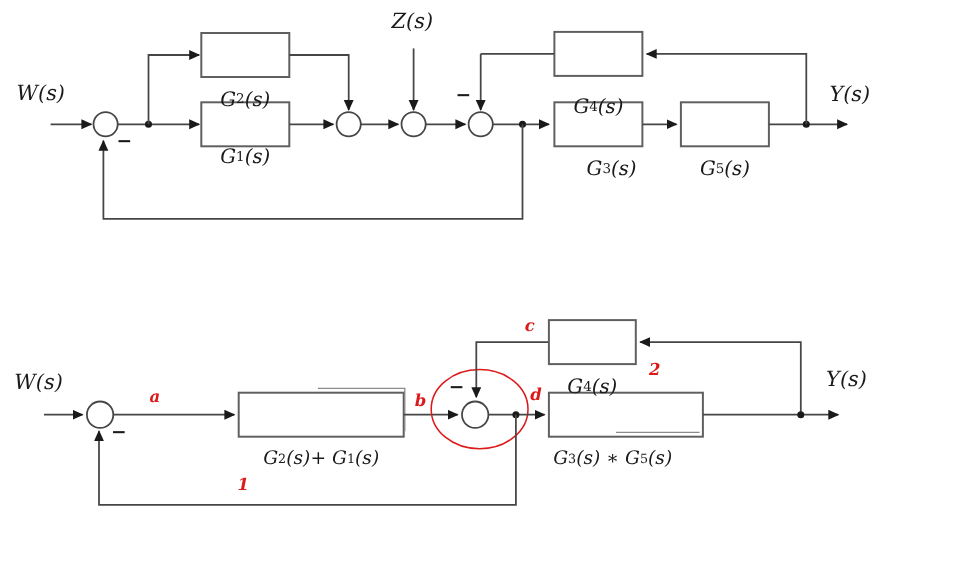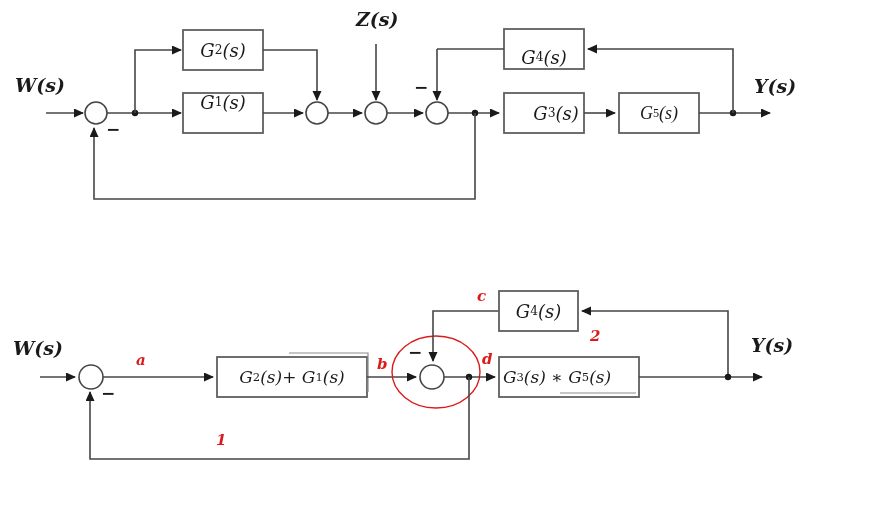"Z(s)" .sig { font-weight: 700 -> 400 }
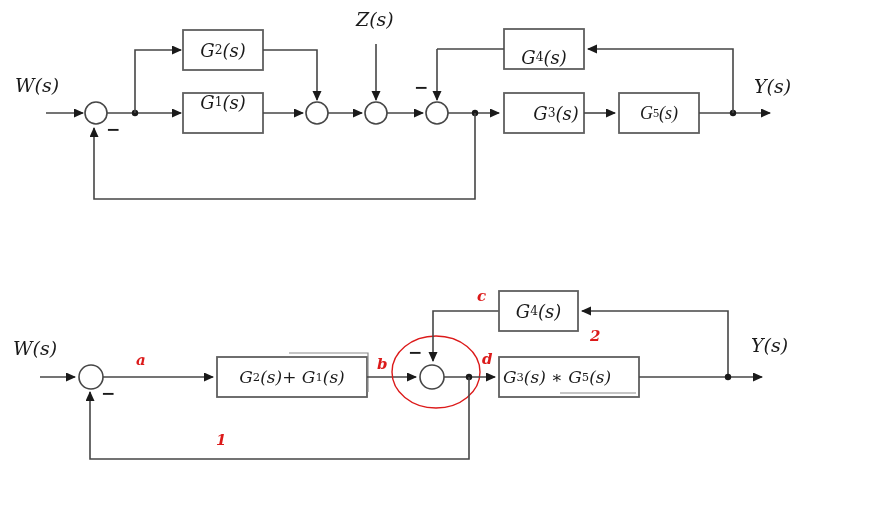"G (s)" .block-label { margin-top: none -> 40px }
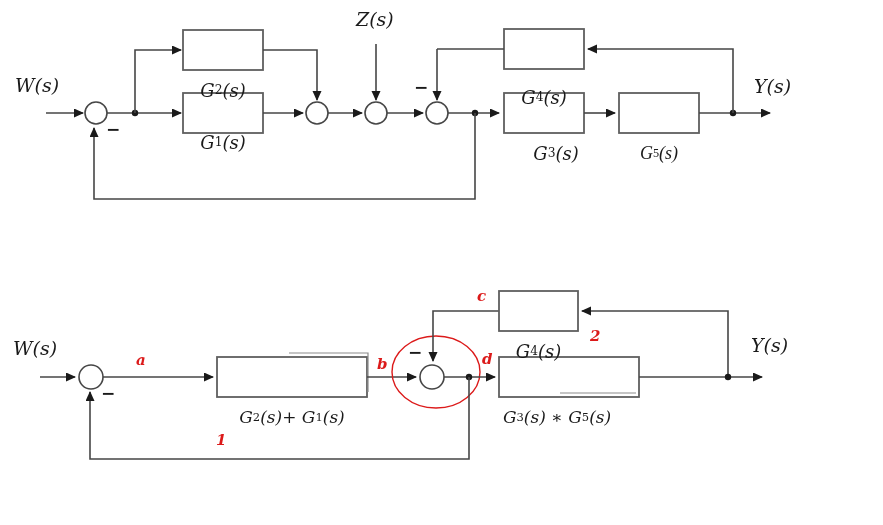"G (s)" div.block-label { font-family: Liberation Serif, serif -> none }
